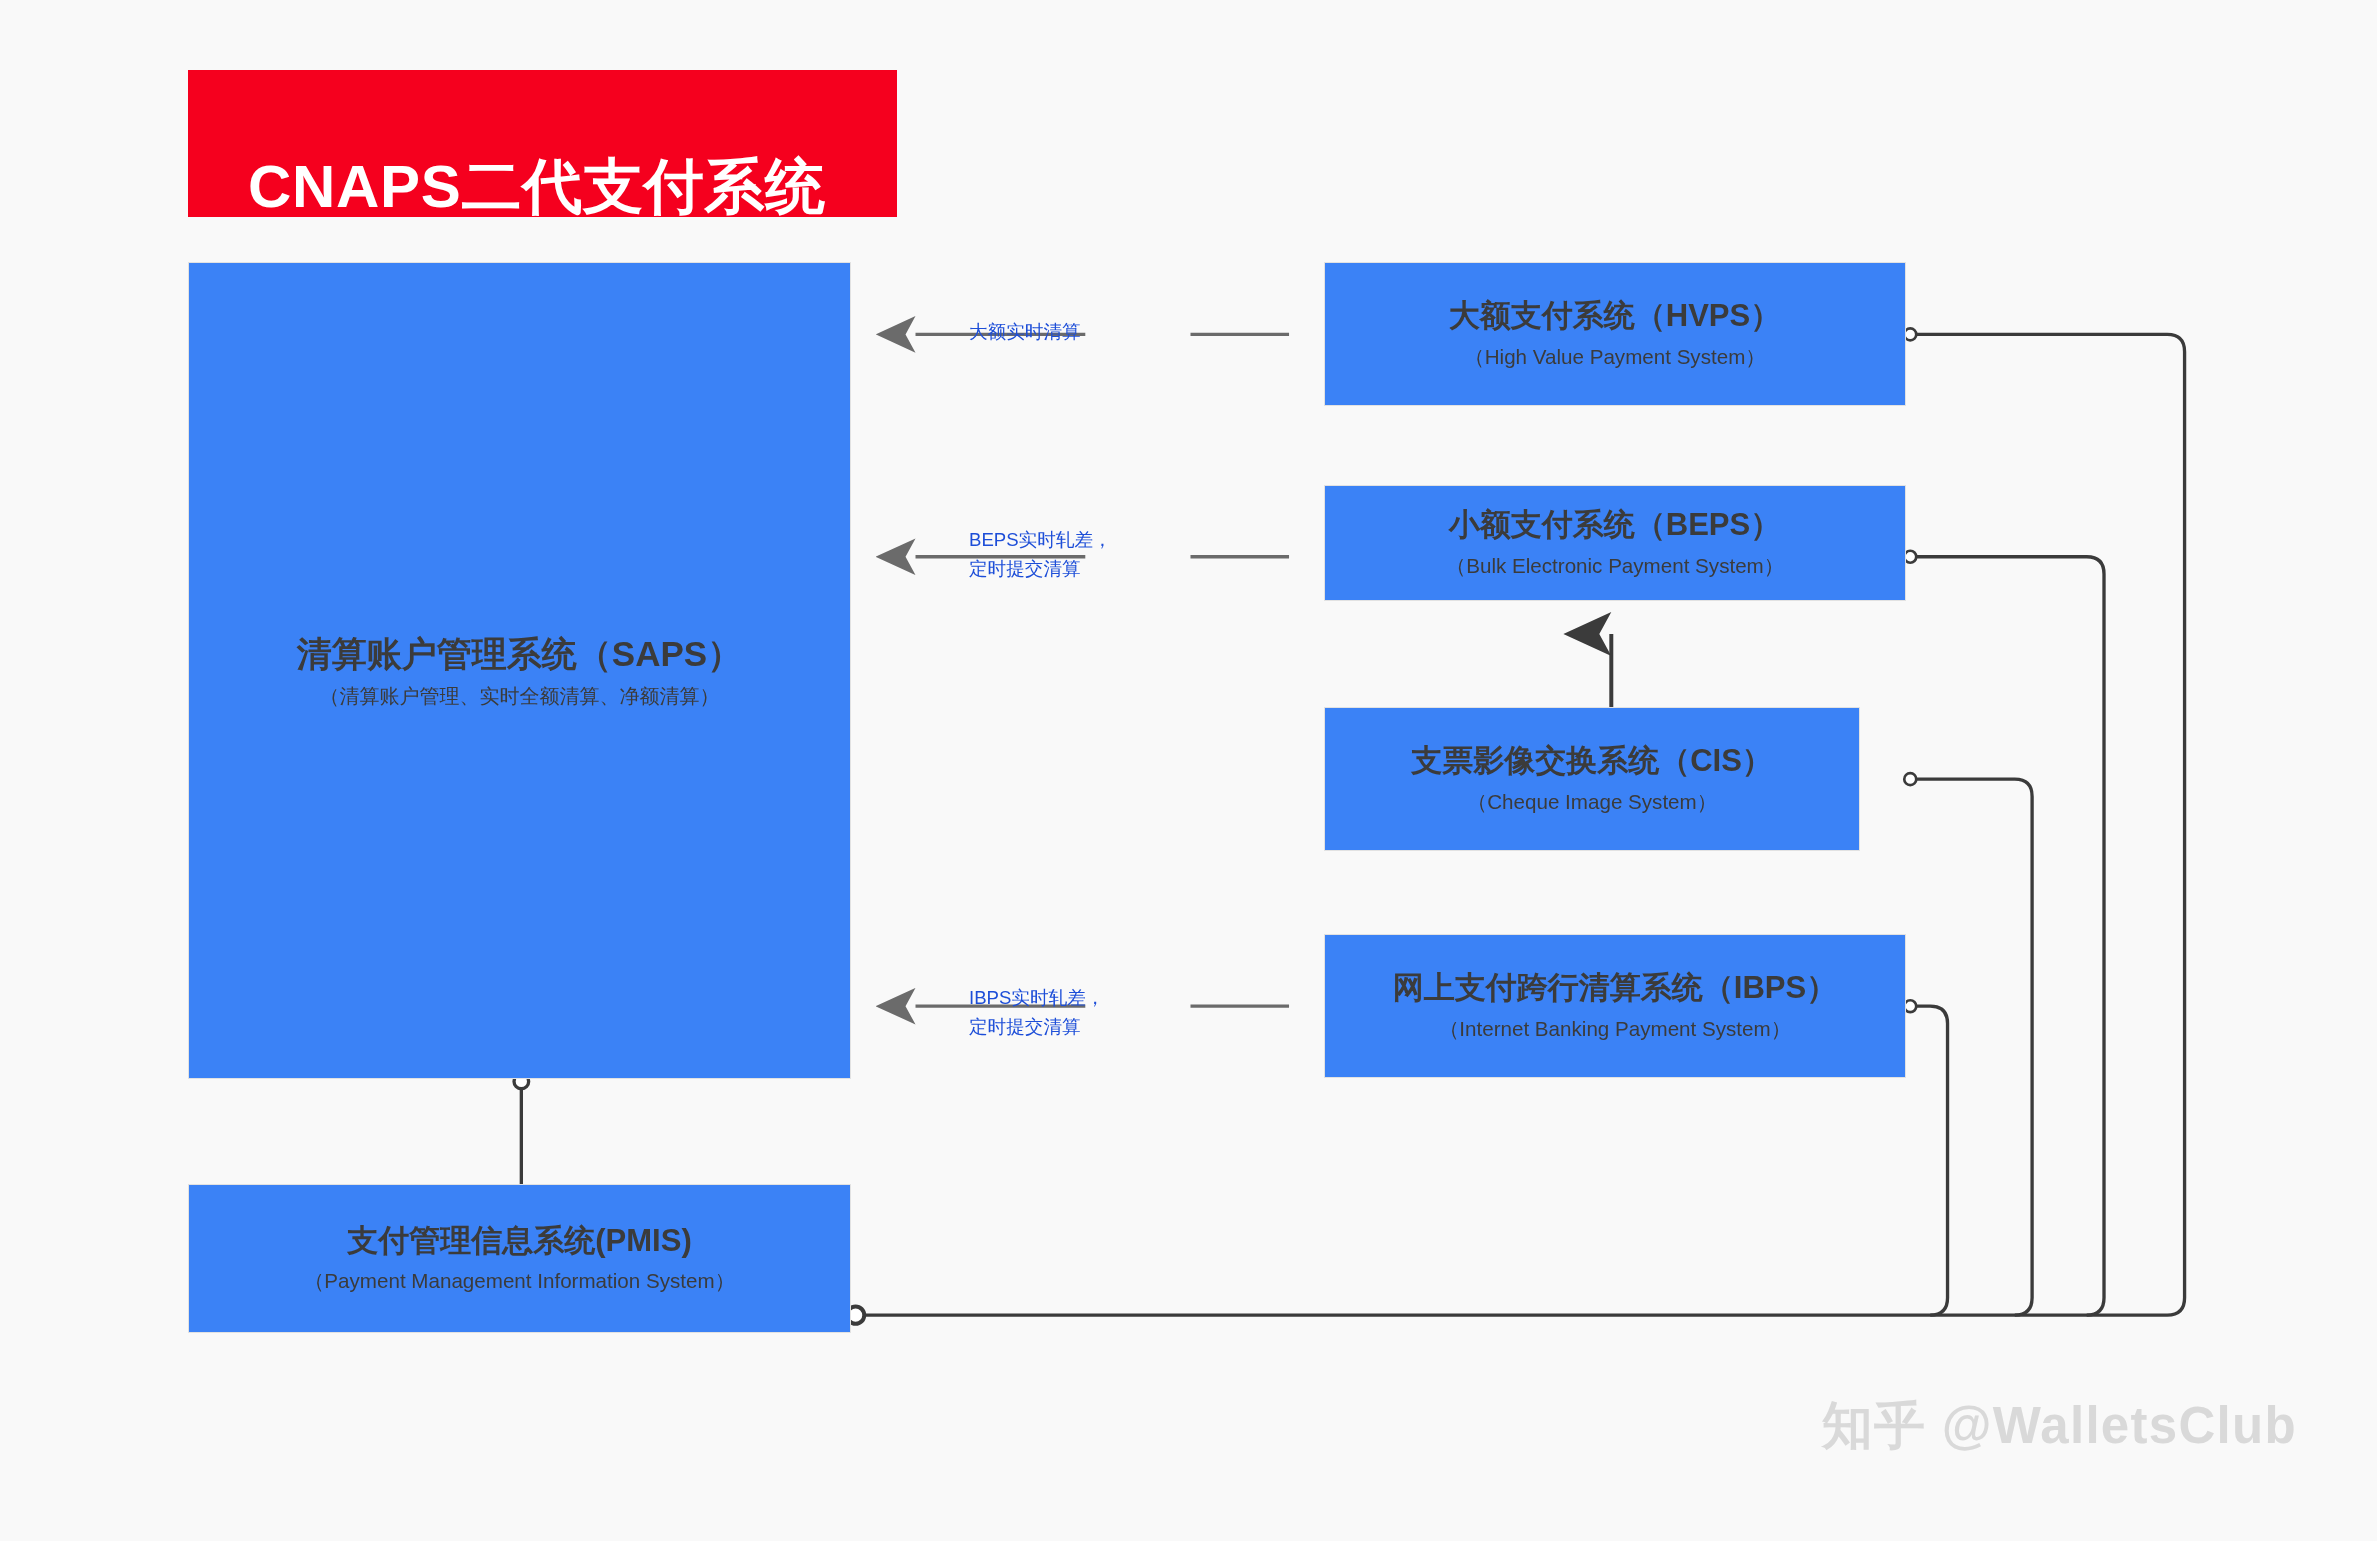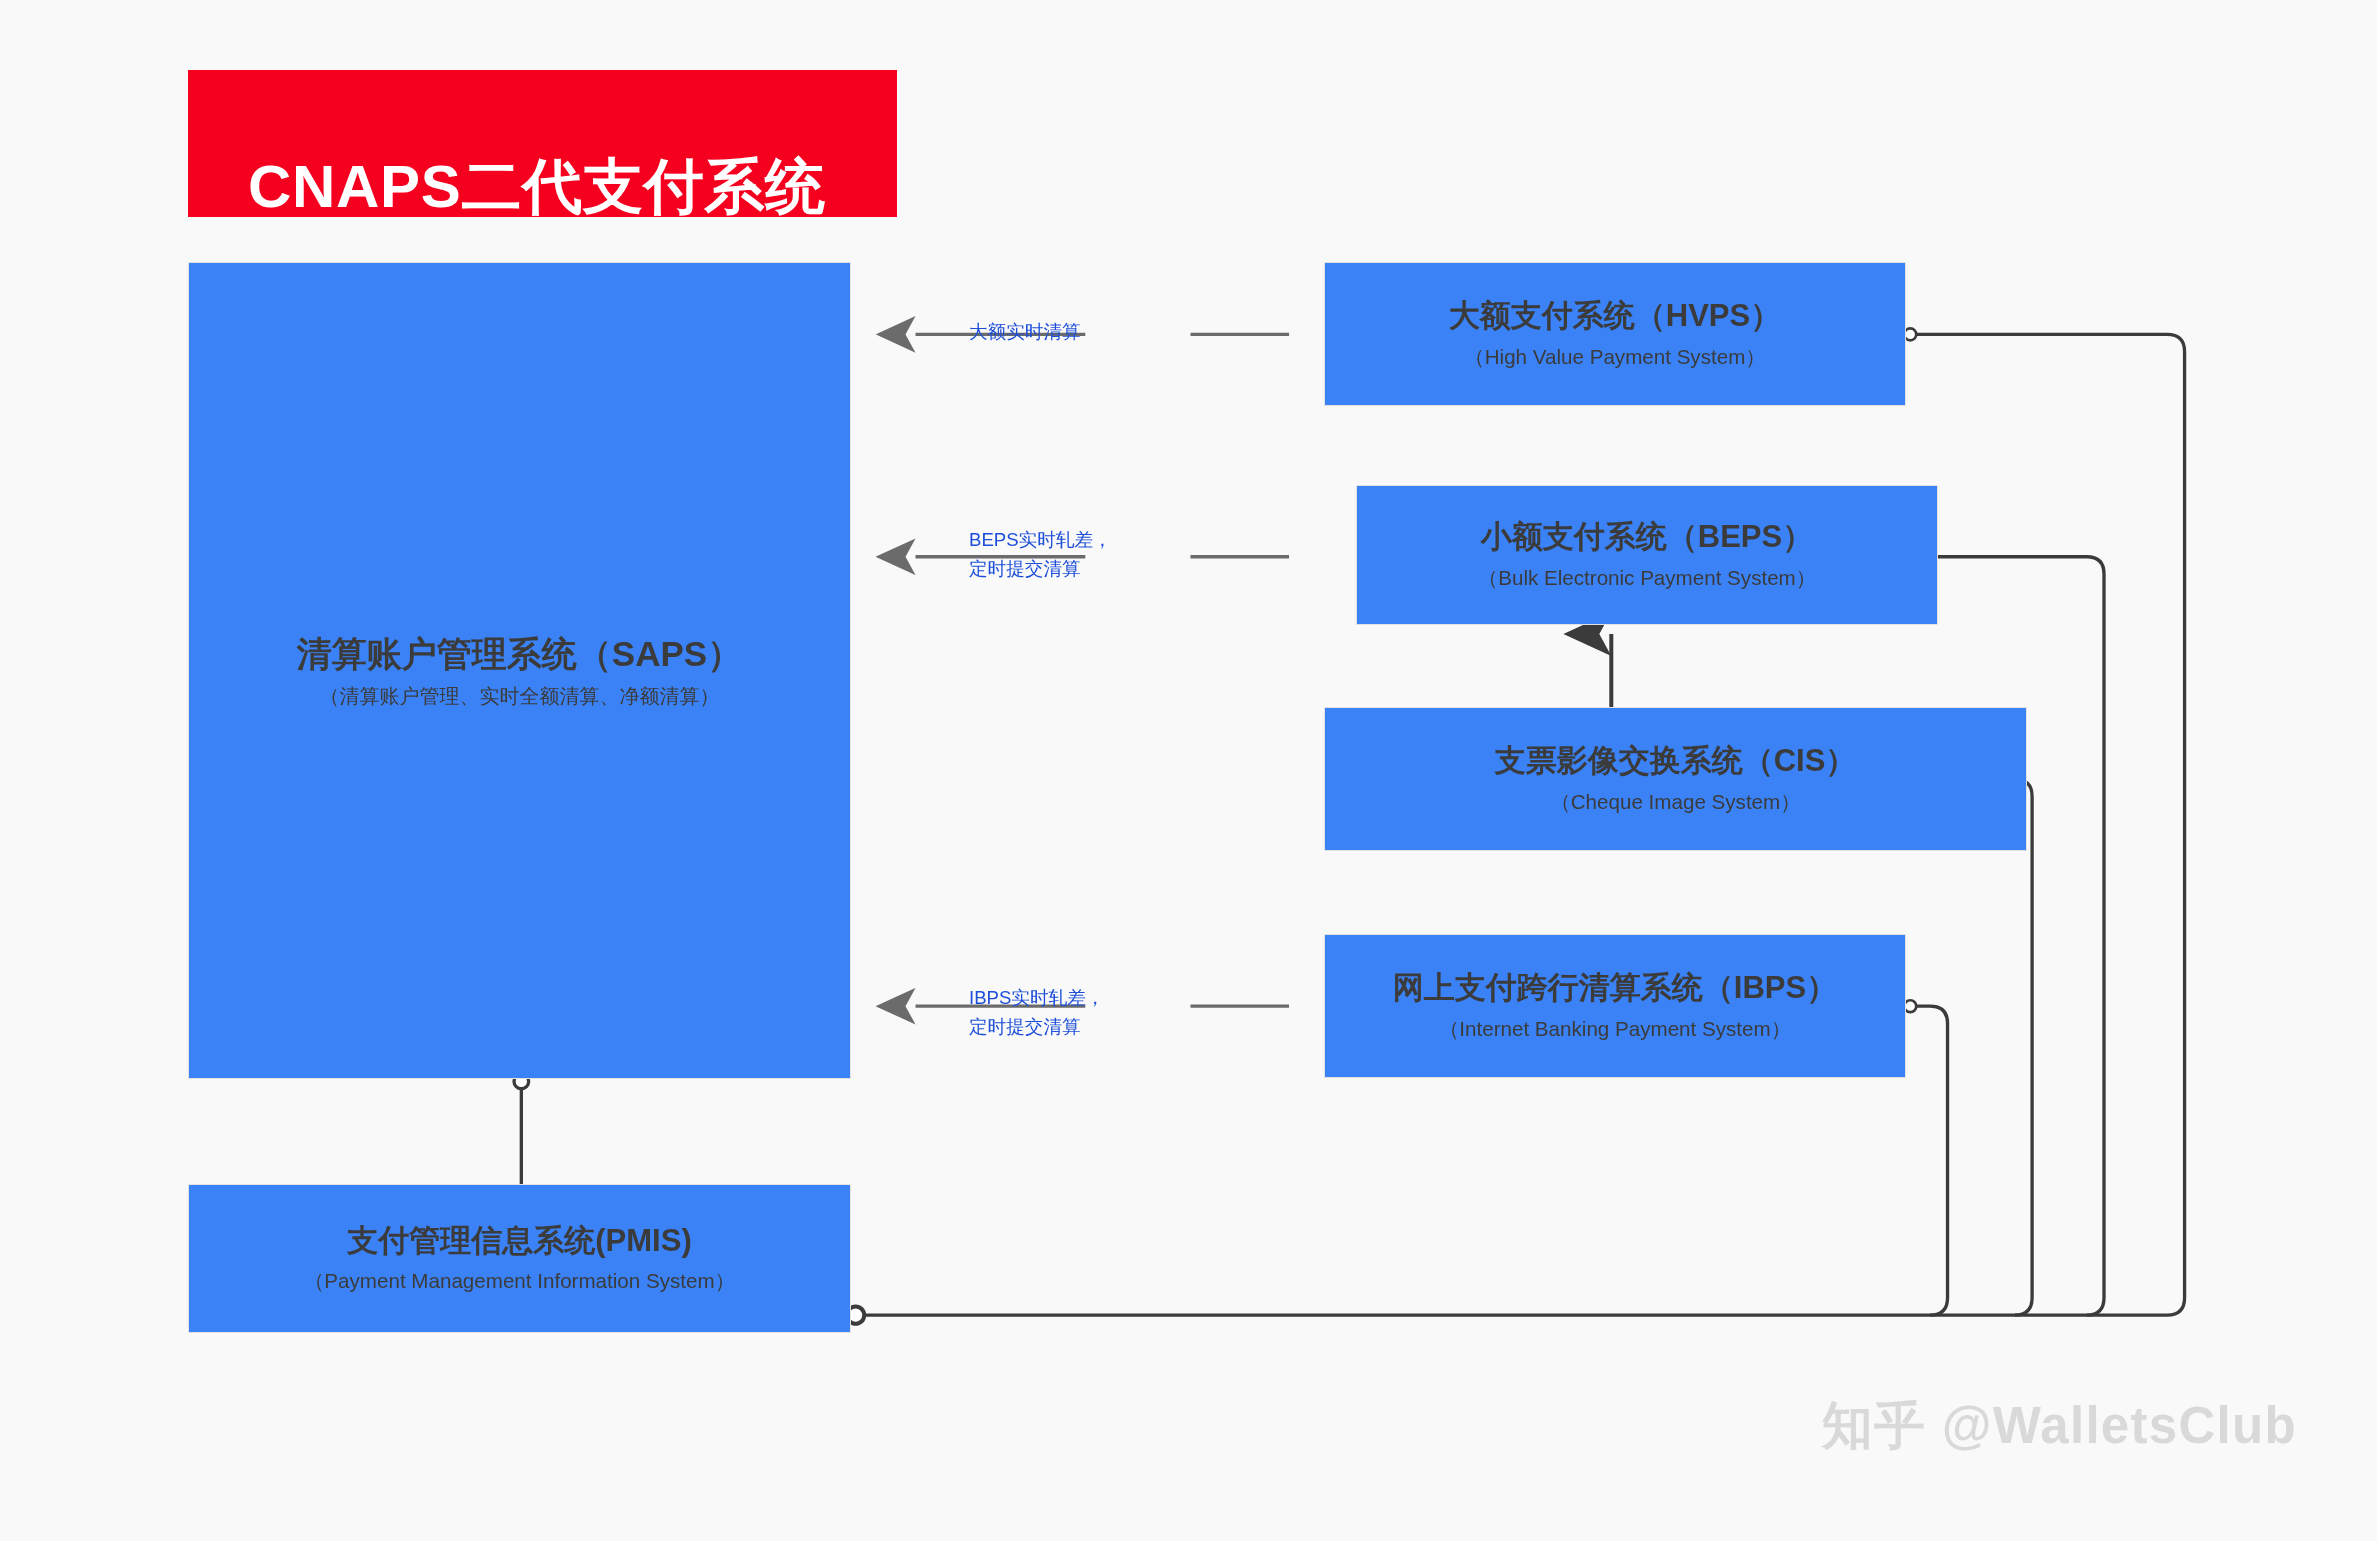"小额支付系统（BEPS）" #node-beps { height: 140px -> 116px; margin-left: 32px -> none }
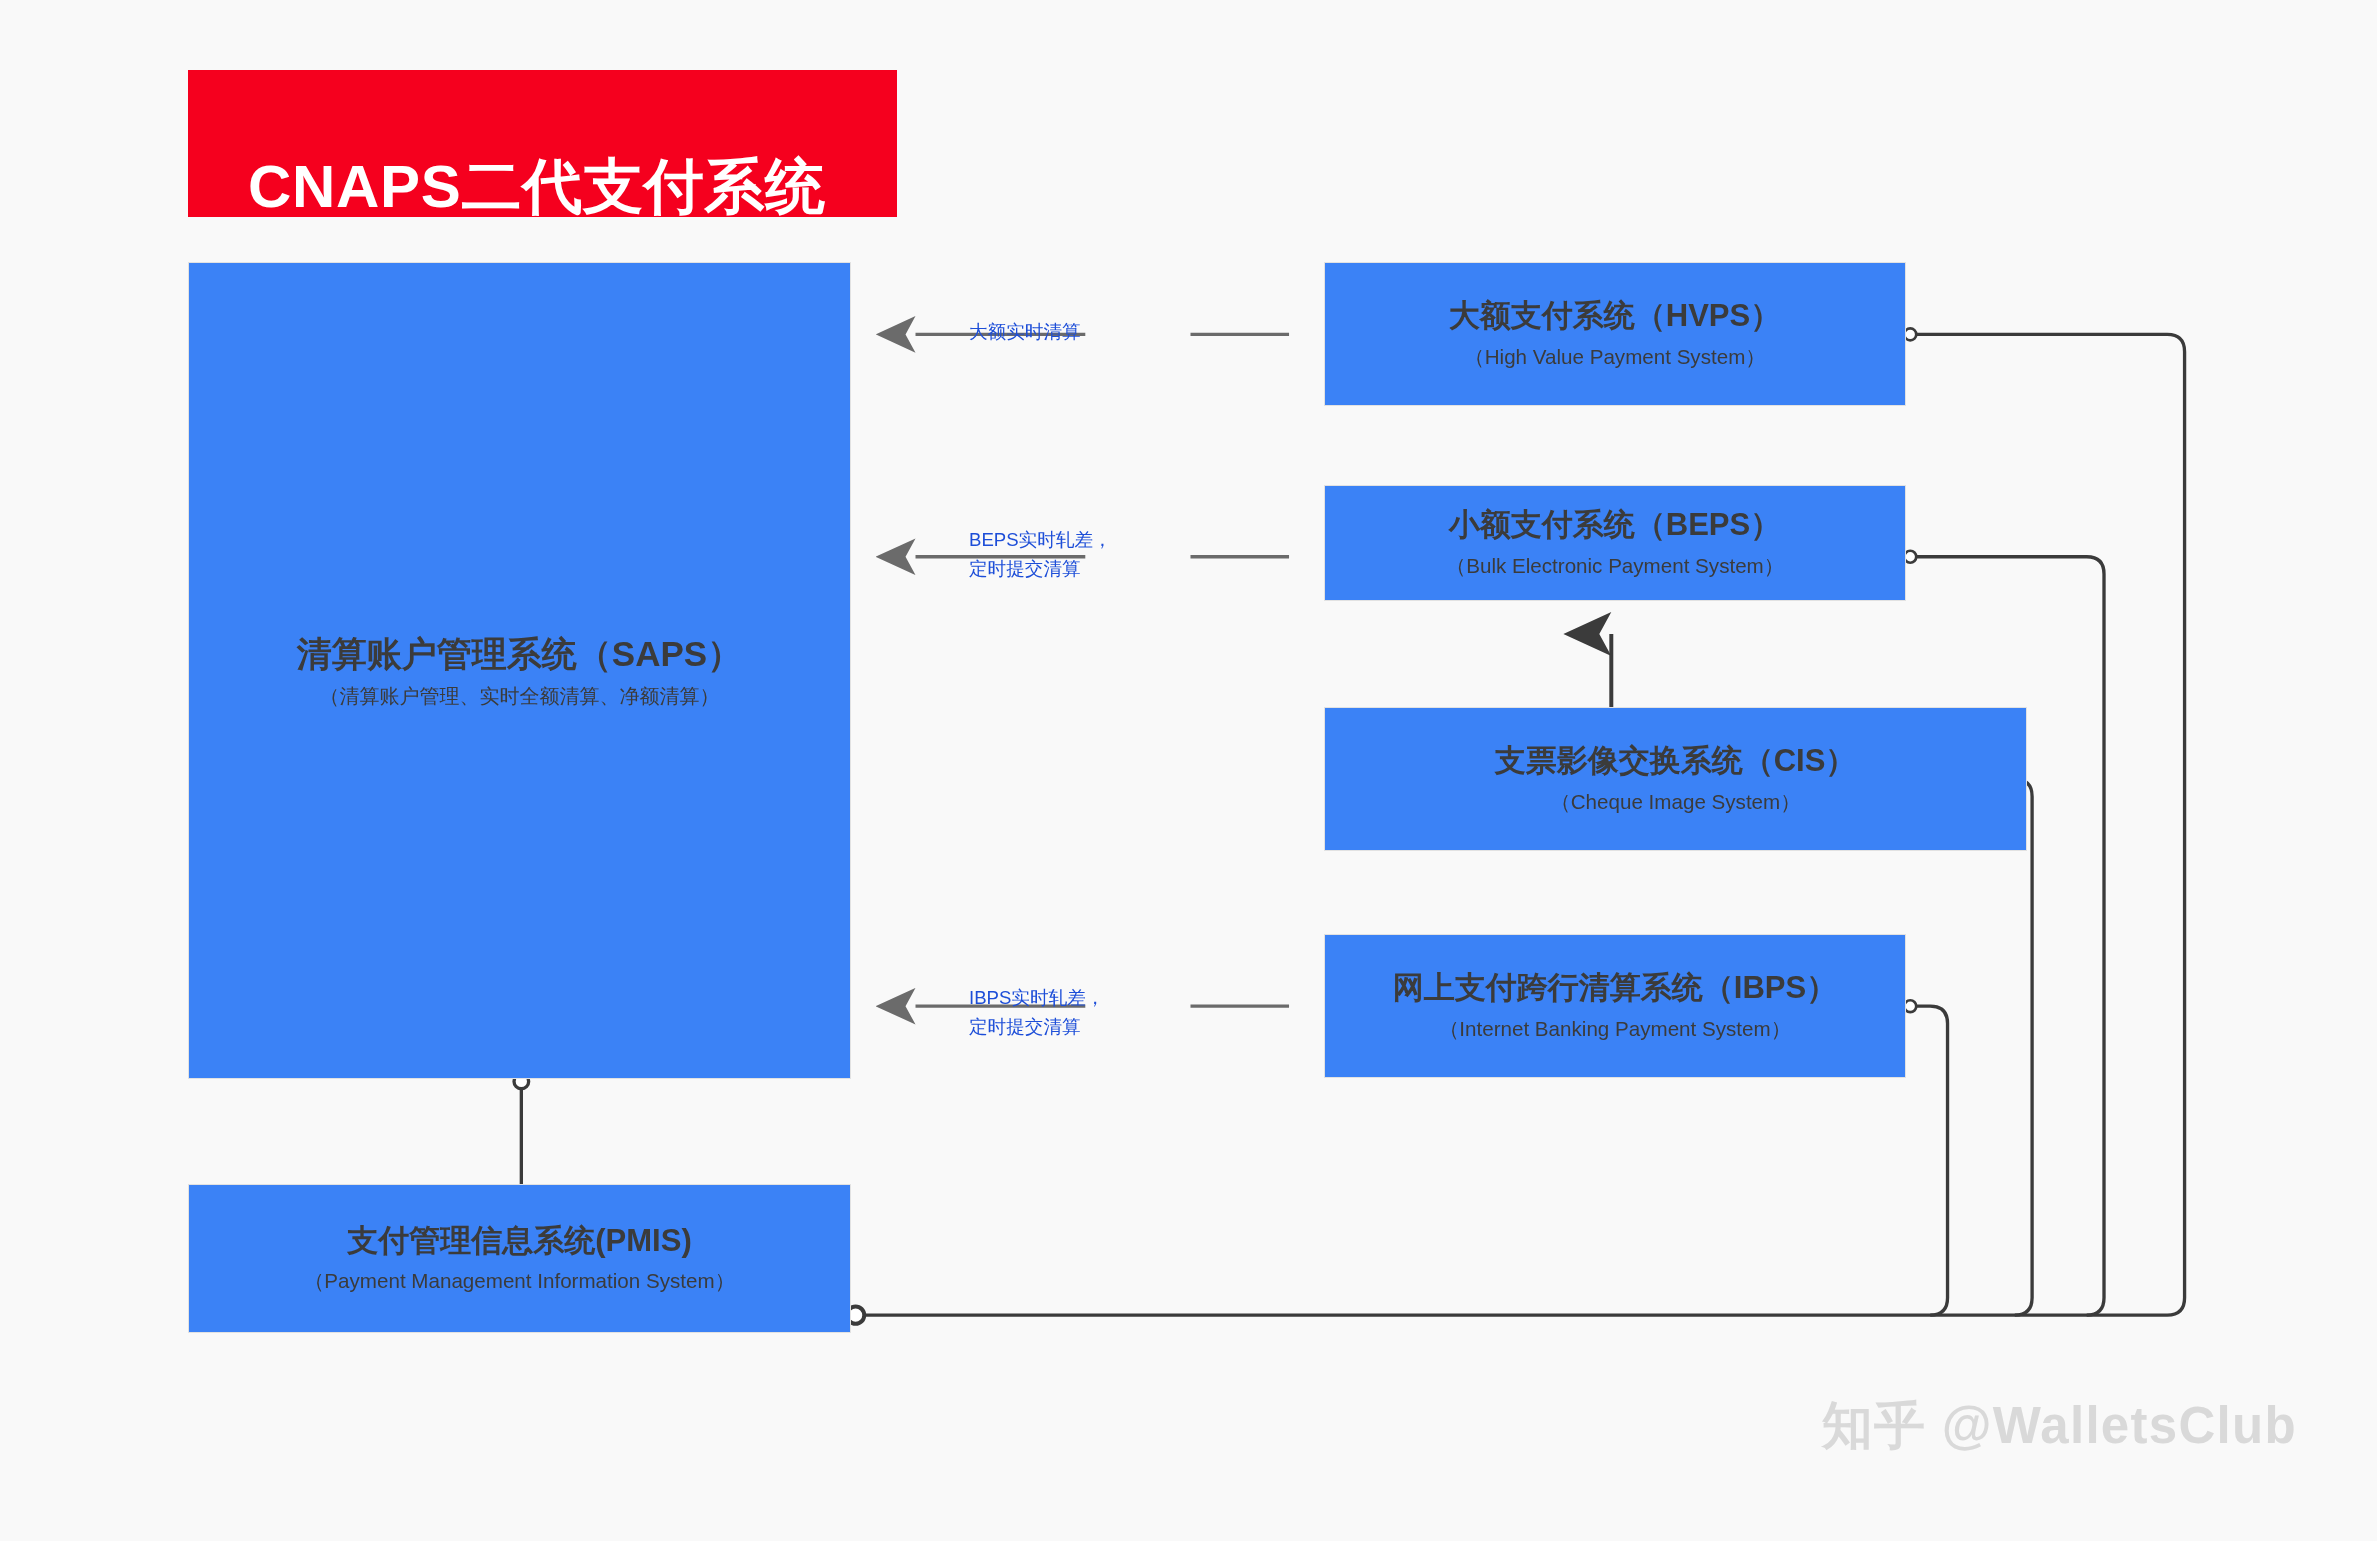"支票影像交换系统（CIS）" #node-cis { width: 703px -> 536px }
